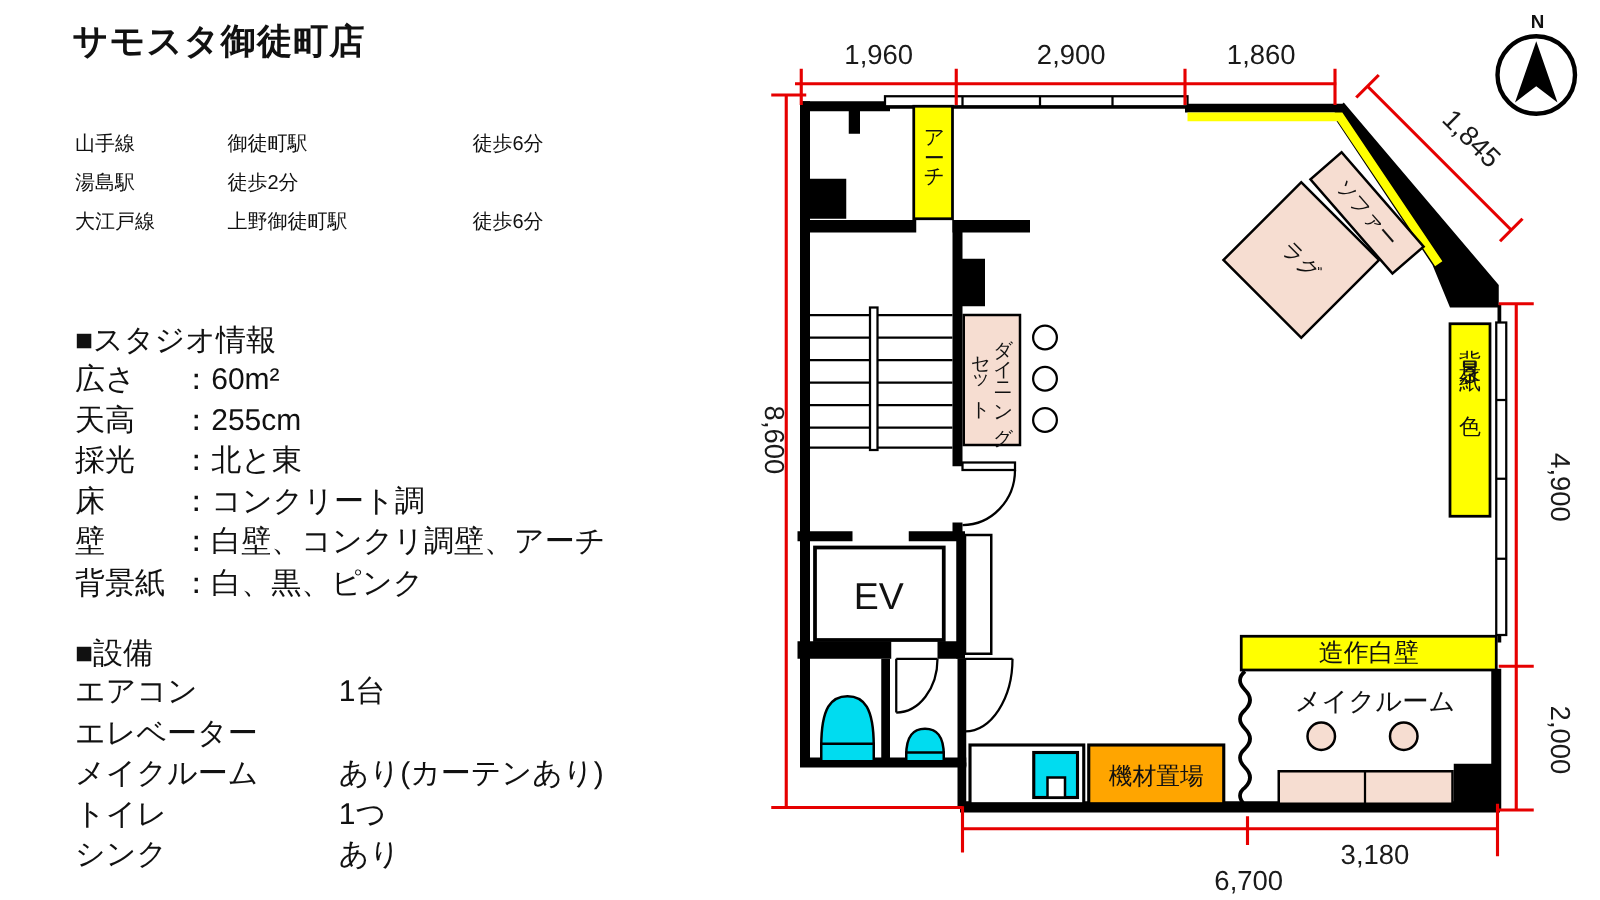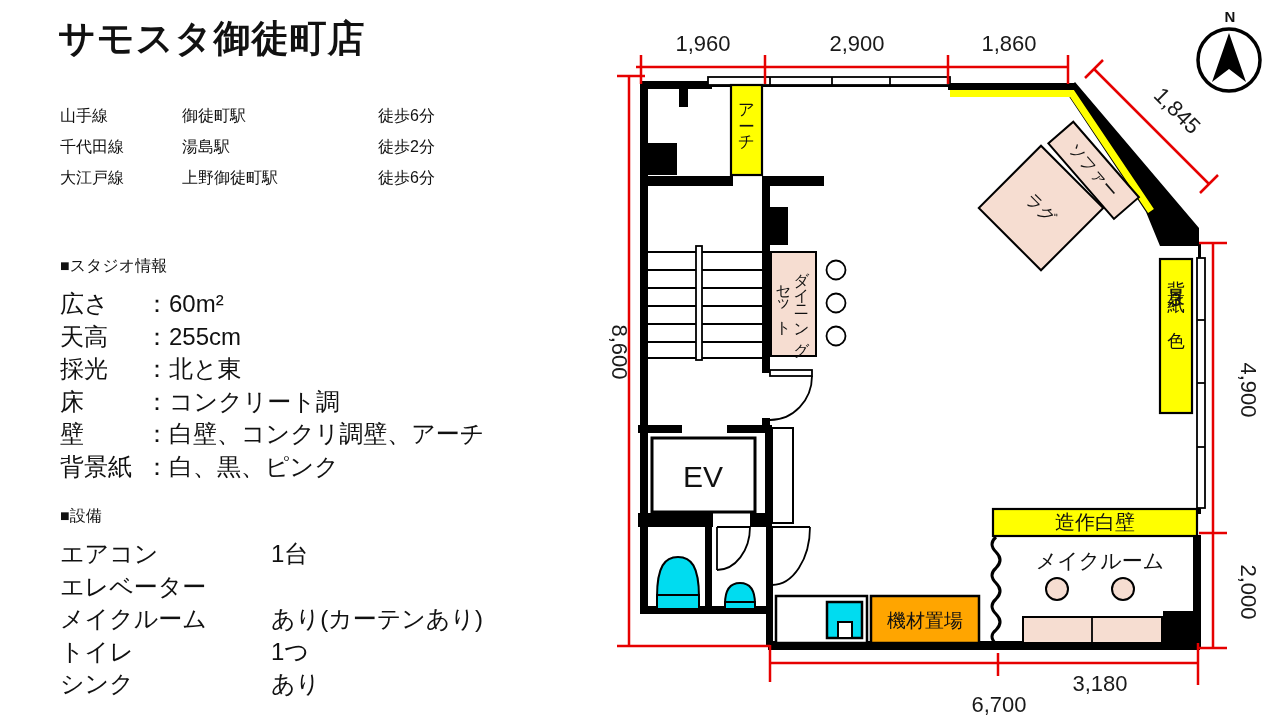"サモスタ御徒町店" .title { font-size: 37px -> 28px }
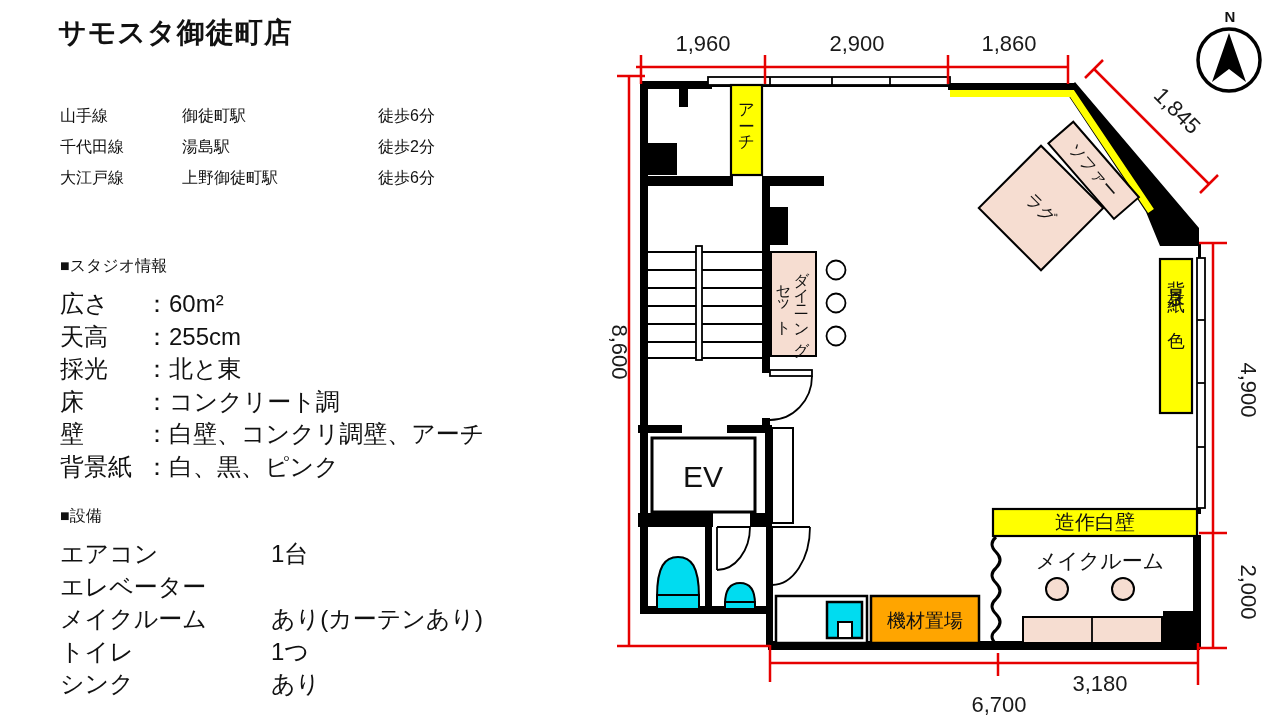"千代田線" span { html: <span>千代田線</span> -> none }
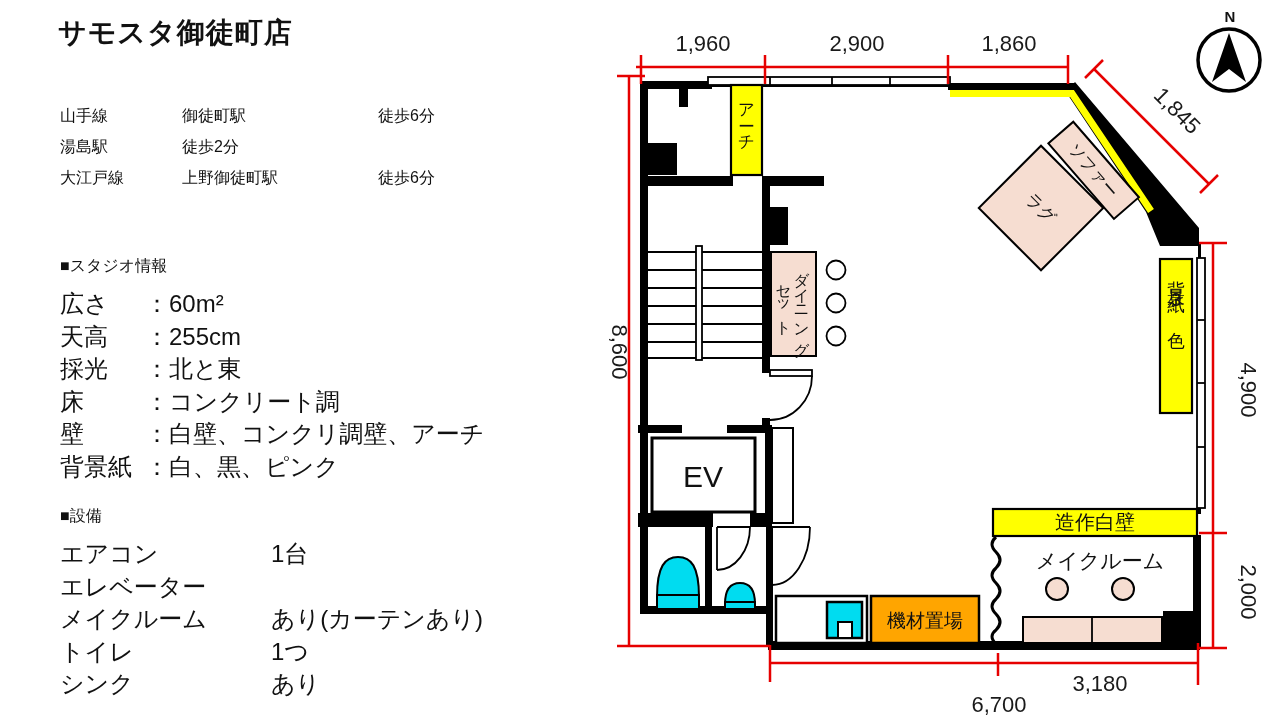"■スタジオ情報" .sec-head { font-size: 16px -> 24px }
